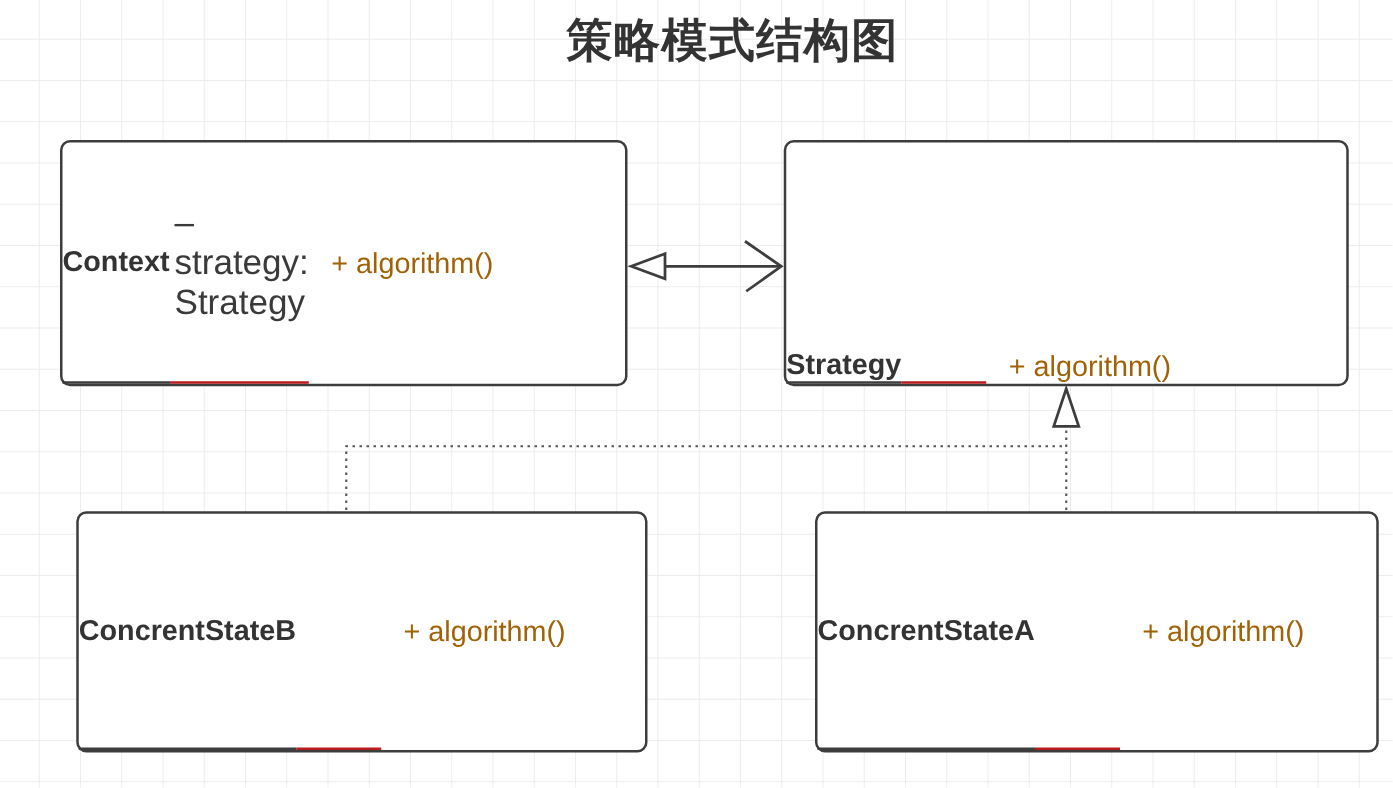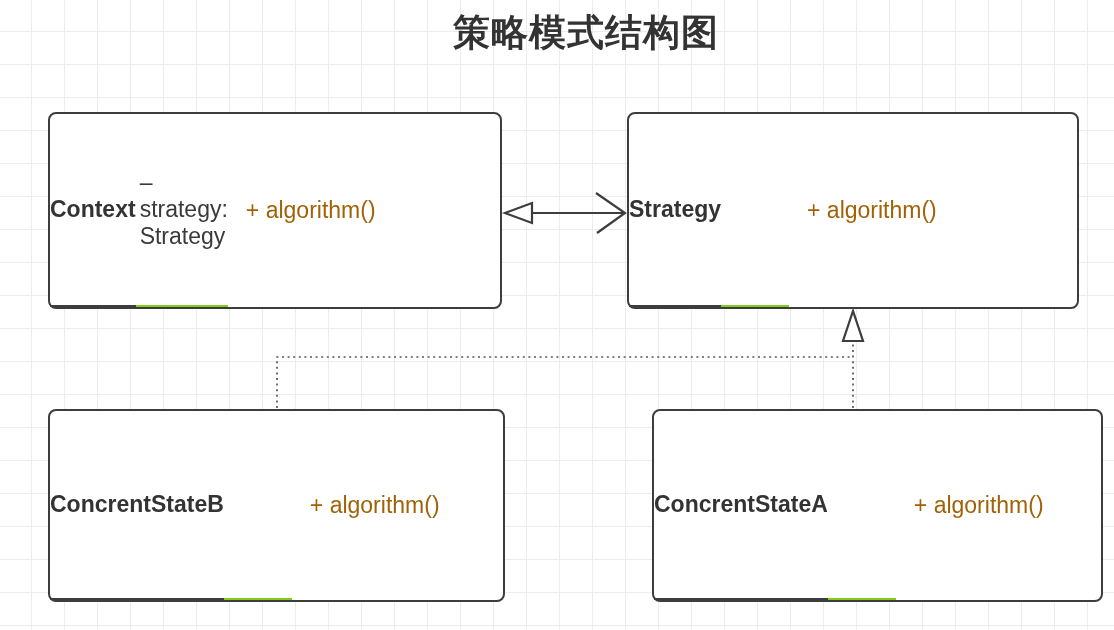"– strategy: Strategy" .uml-attrs { border-bottom: 2px solid #84cc16 -> 2px solid #b91c1c; font-size: 23px -> 28px }
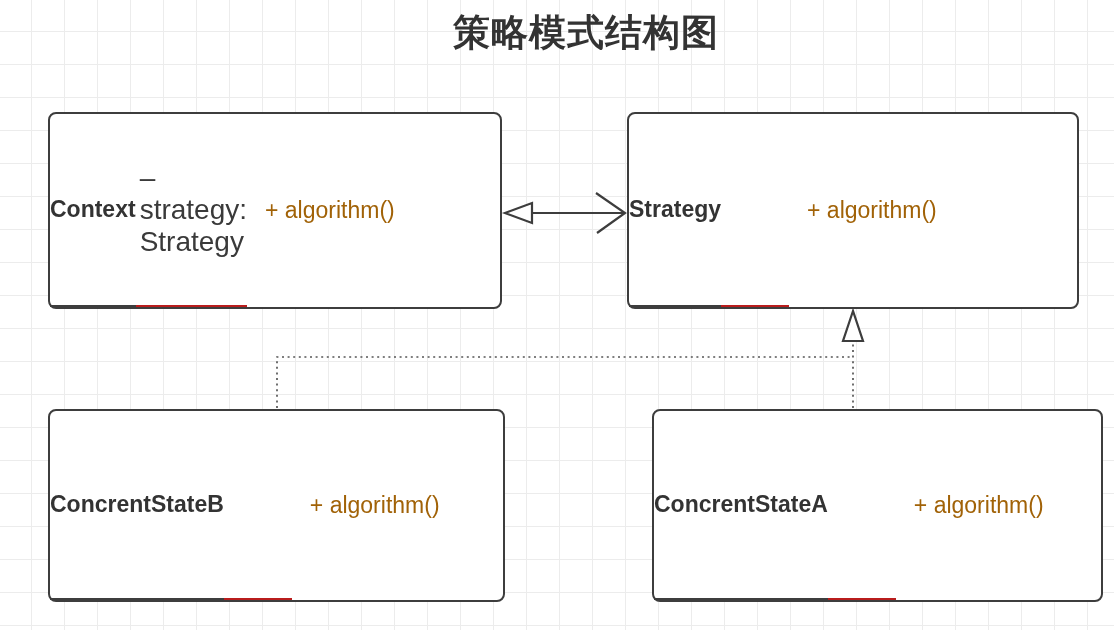"Strategy" #box-strategy { align-items: none -> flex-end }
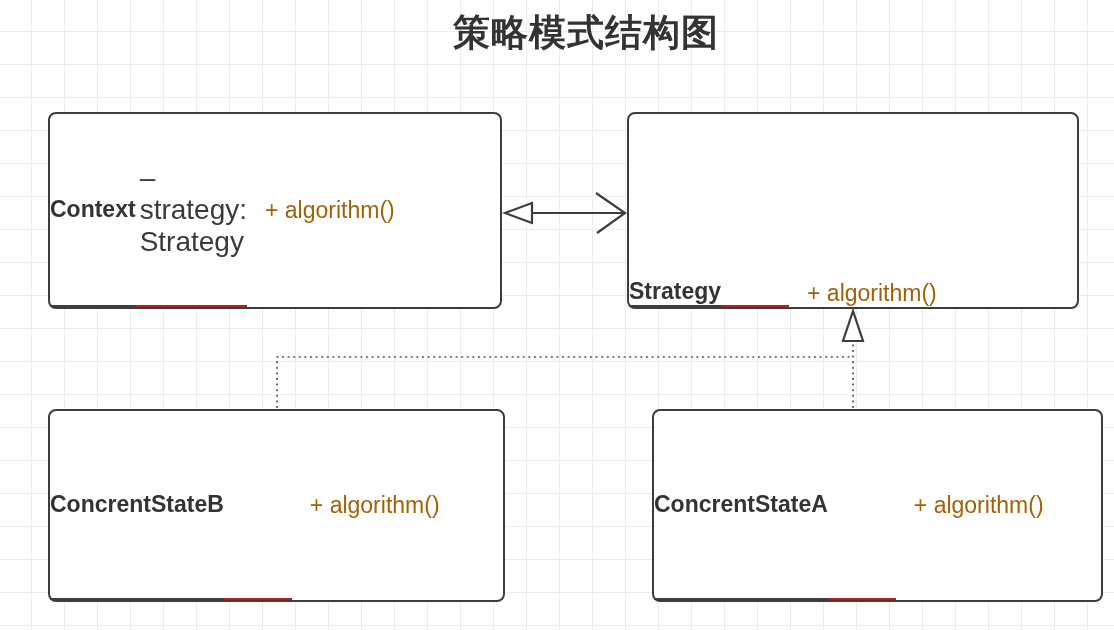"ConcrentStateB" #box-concrentstateb { left: 48px -> 61px }
